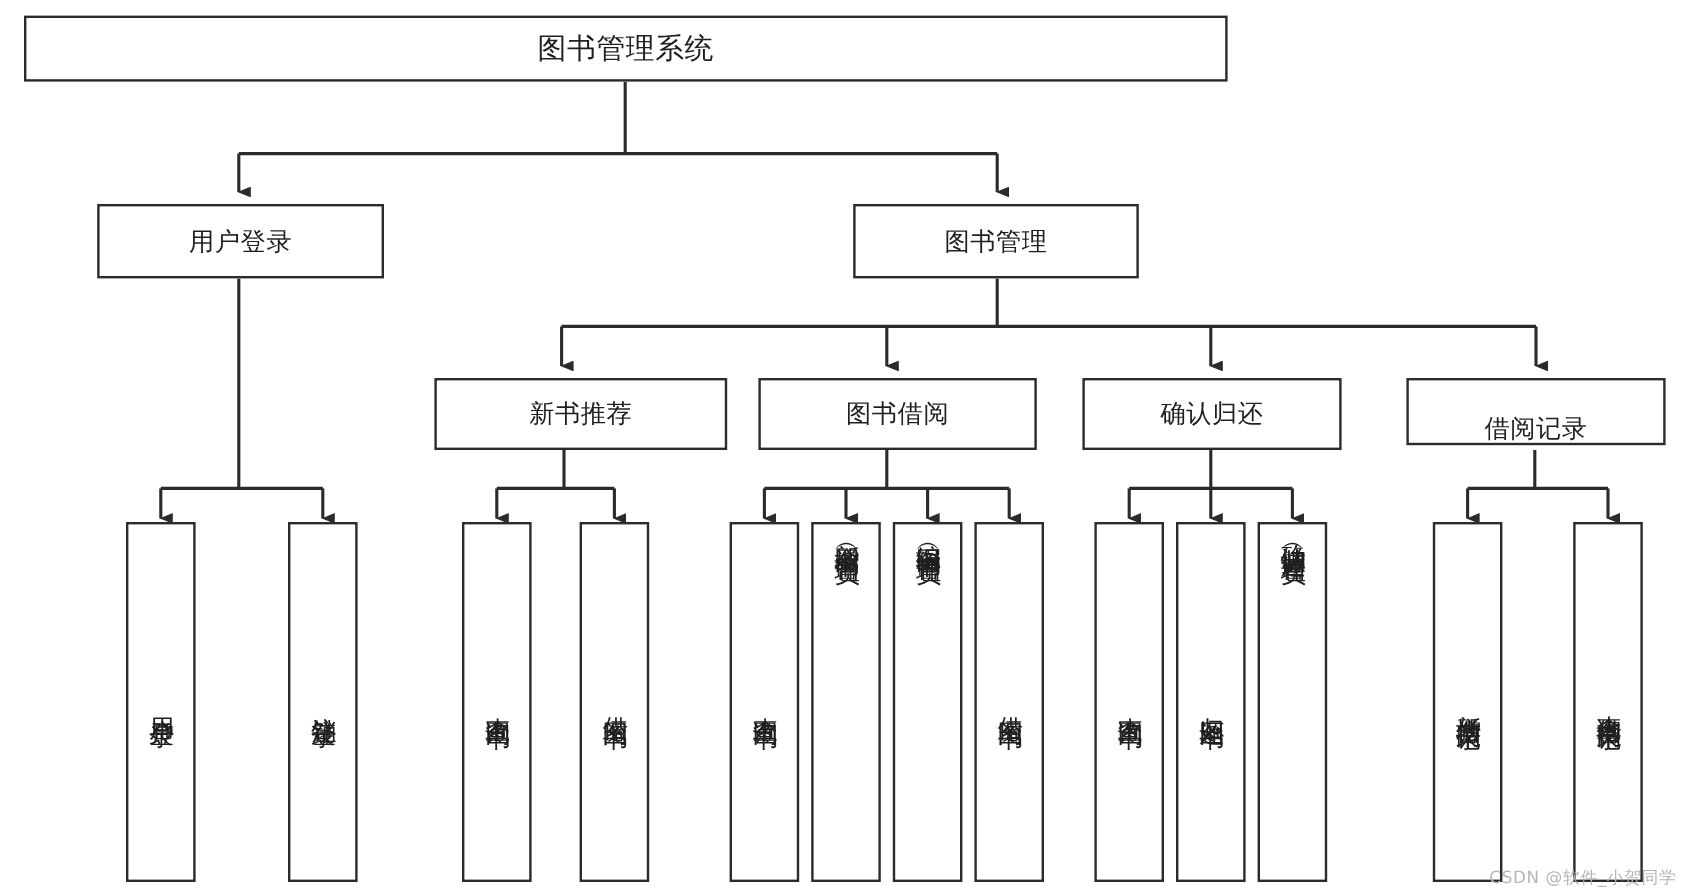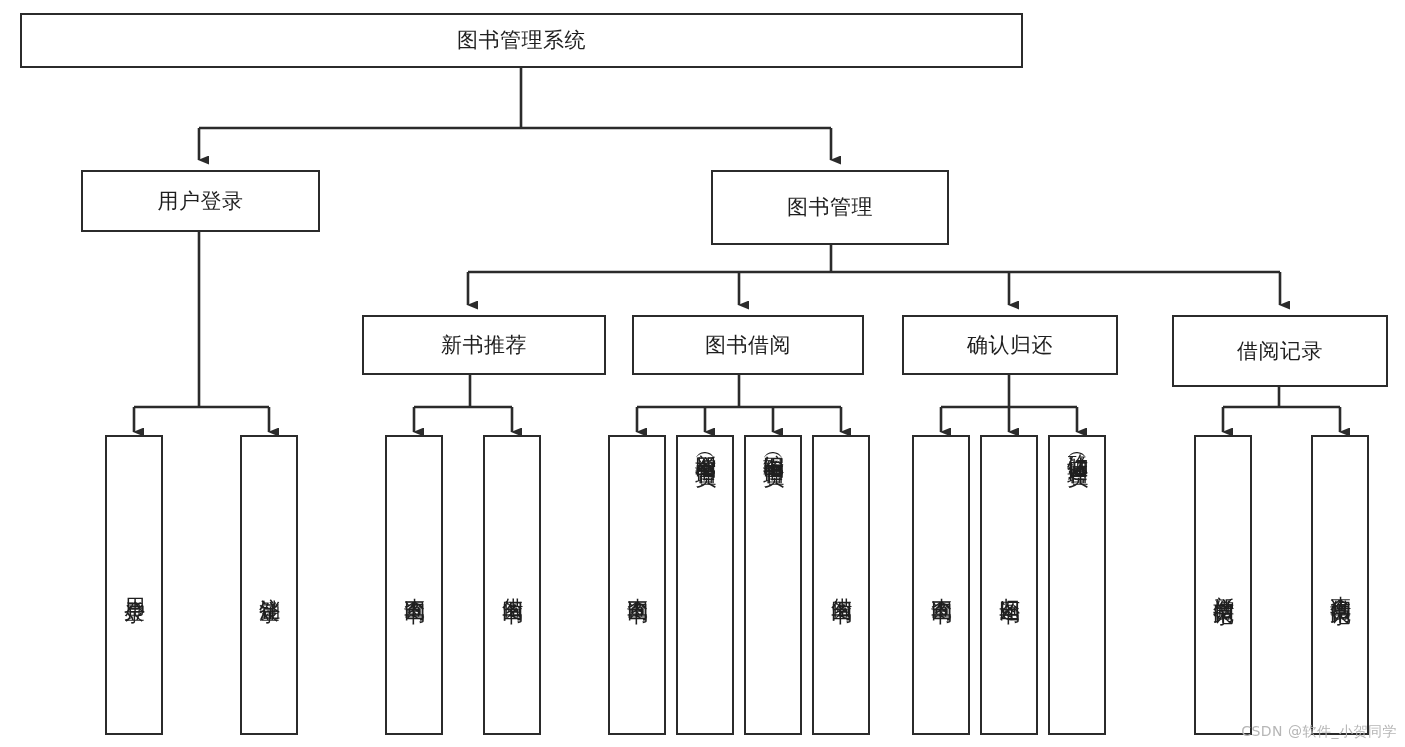"图书管理系统" .node.root .lbl { font-size: 21px -> 24px }
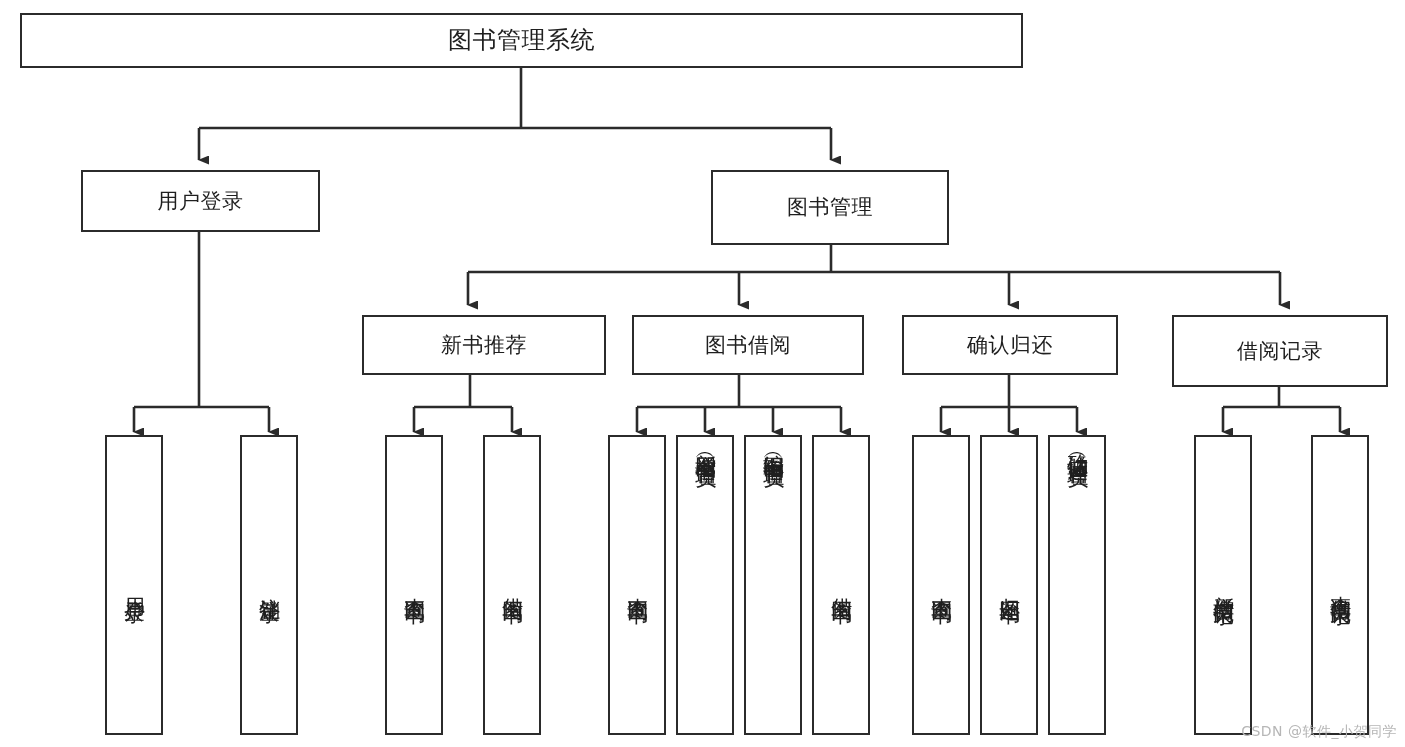"图书管理" div.node { height: 75px -> 62px }
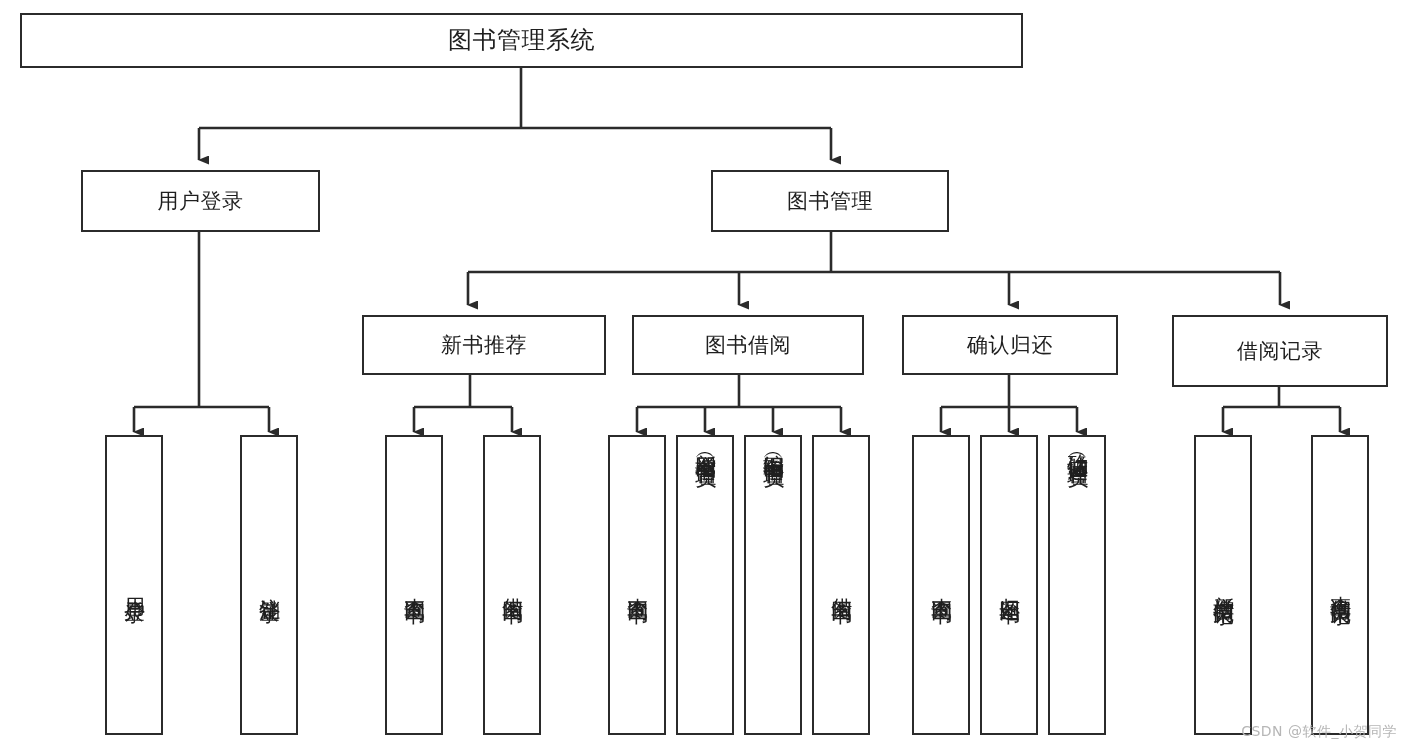"借阅记录" div.node { align-items: none -> flex-end; height: 72px -> 56px }
